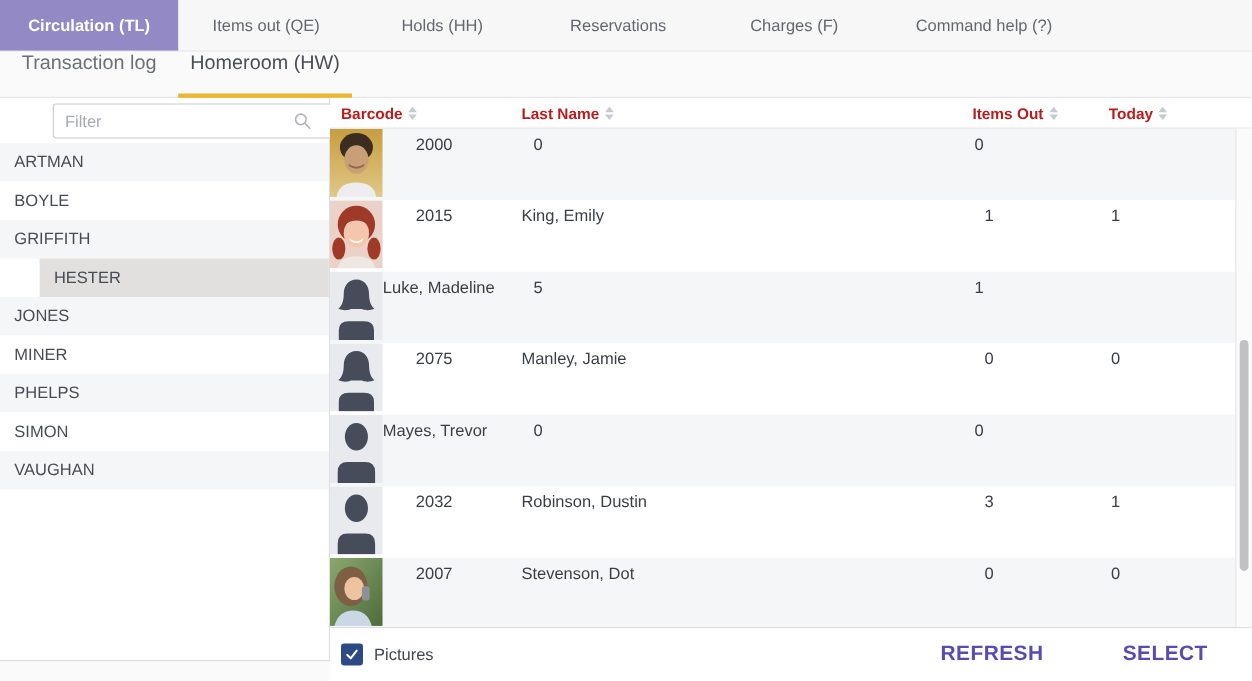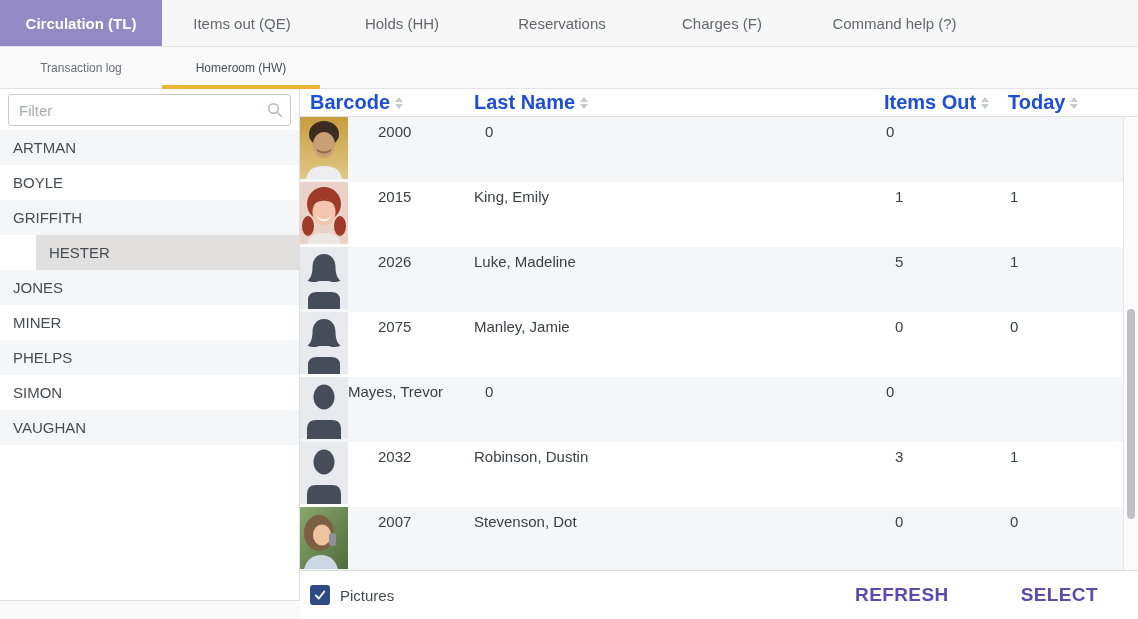"Transaction log" .sub-tab { align-items: center -> none; font-size: 12px -> 18px }
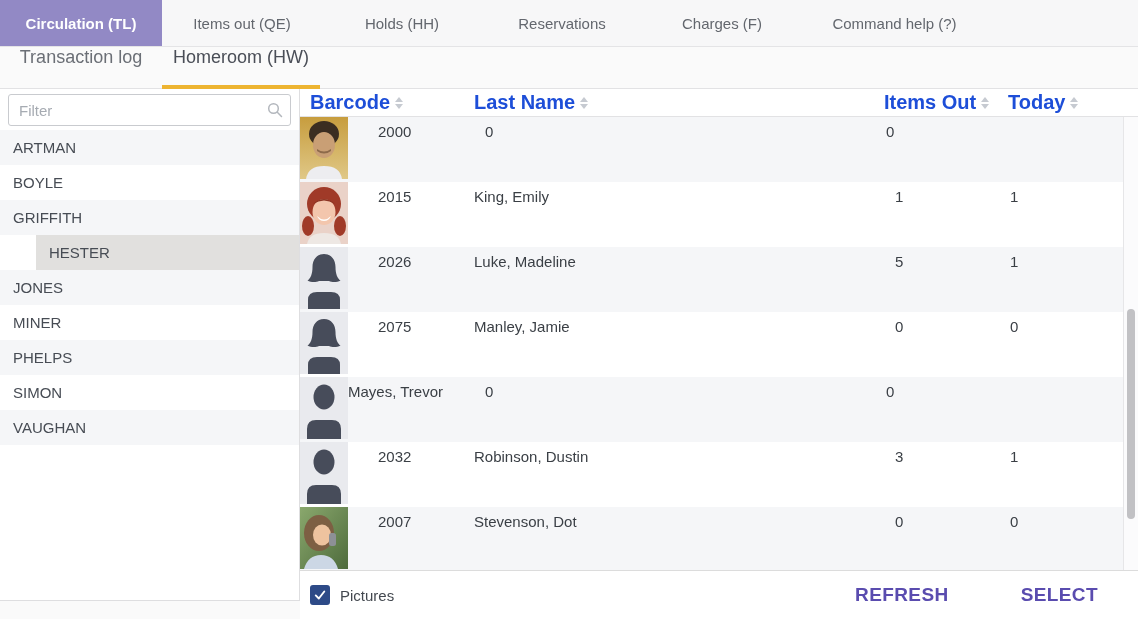"Filter" .filter-input { margin-left: none -> 40px }
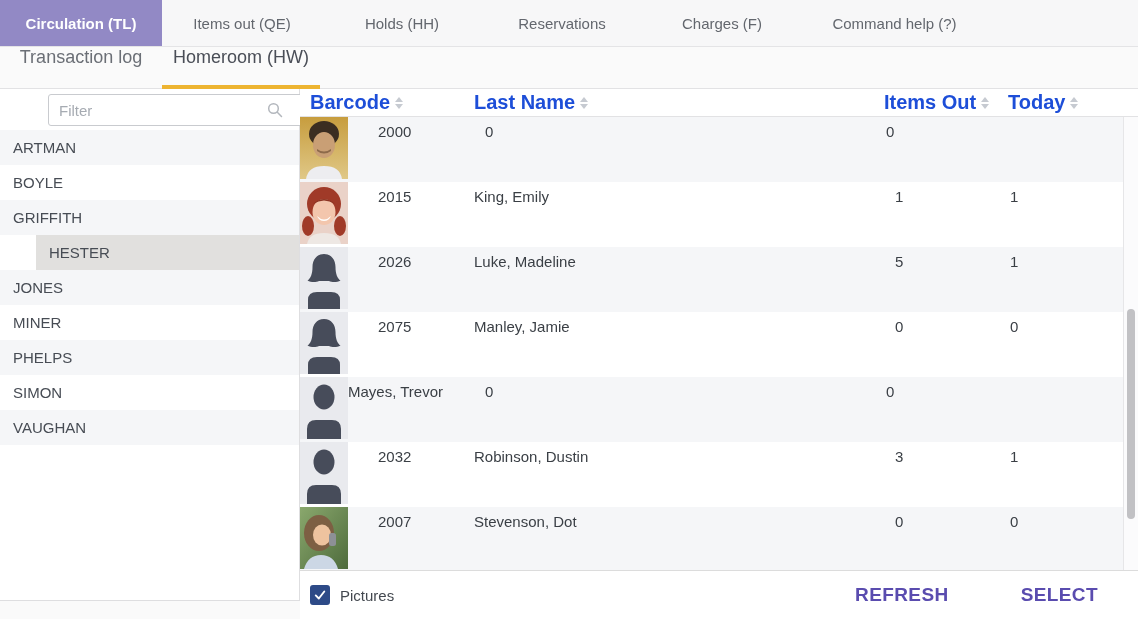"Barcode" .thead { color: #1d4ed8 -> #b91c1c; font-size: 20px -> 14px }
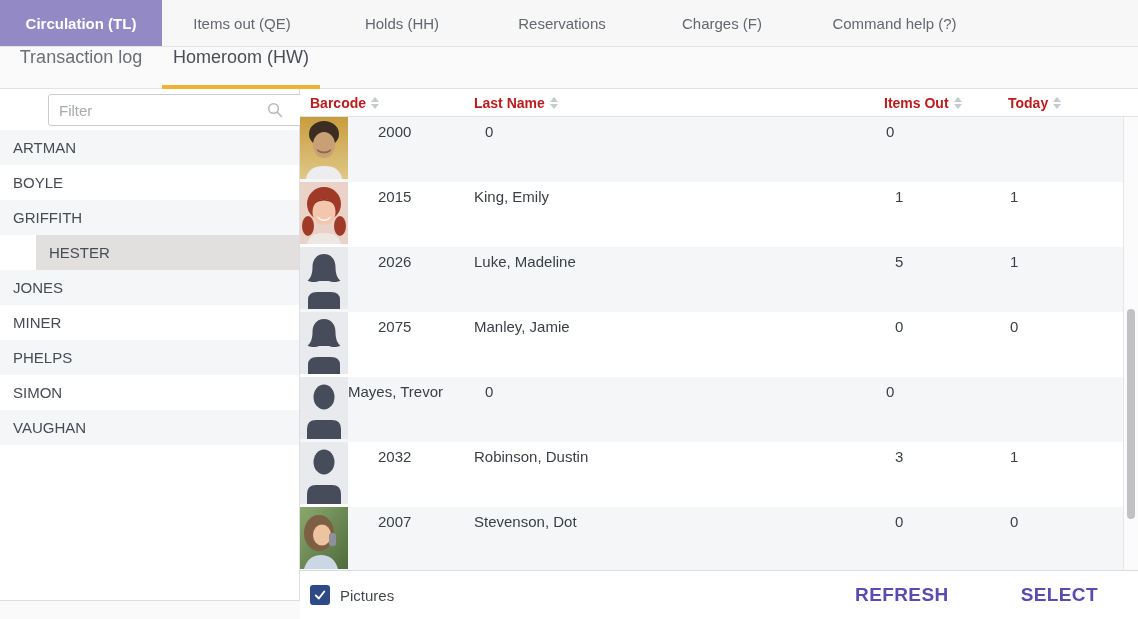"2026" div.cell { html: <div>2026</div> -> none }
